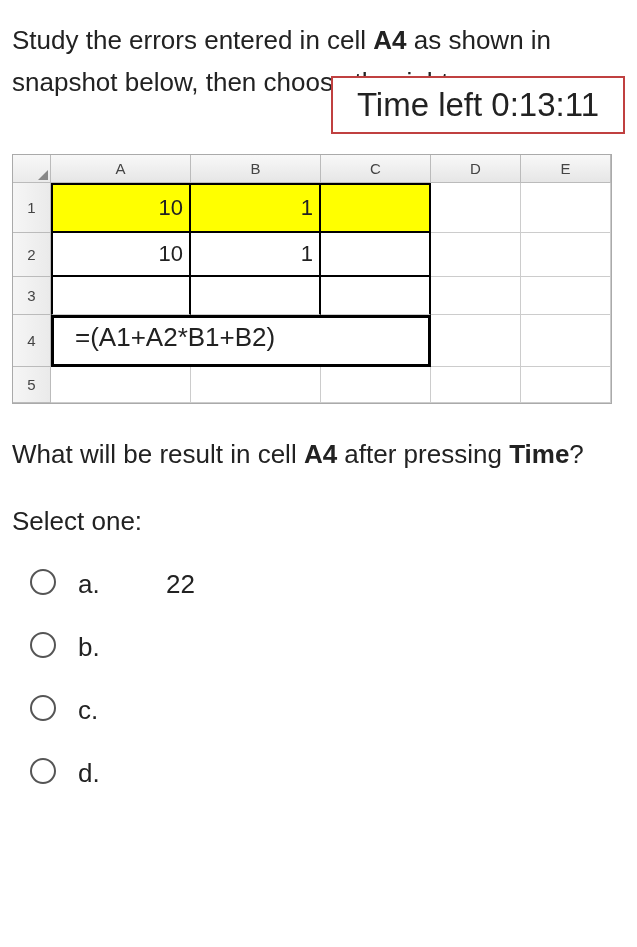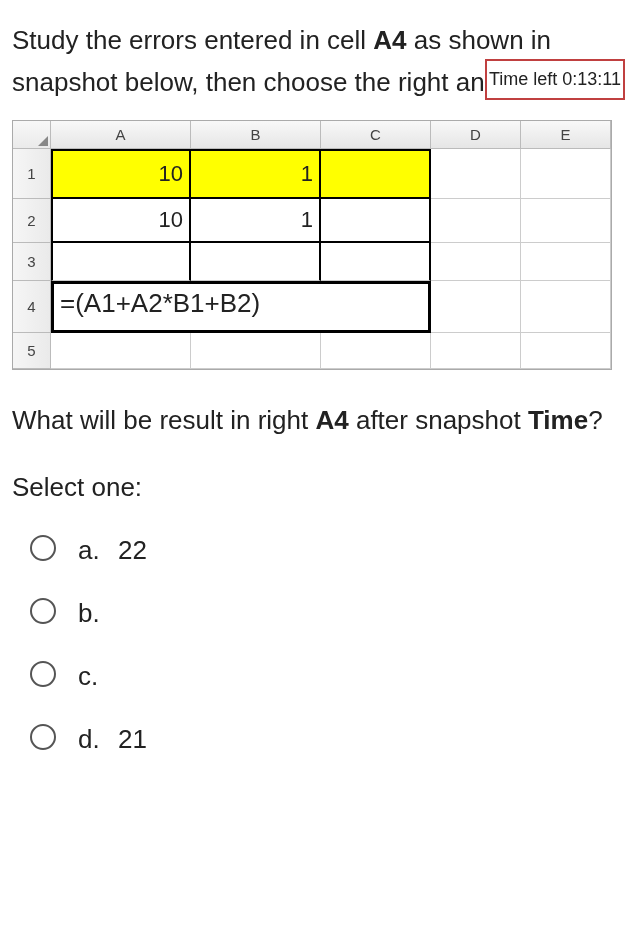"Time left 0:13:11" .time-box { font-size: 18px -> 33px; margin-top: none -> 17px; padding: 8px 2px -> 8px 24px }
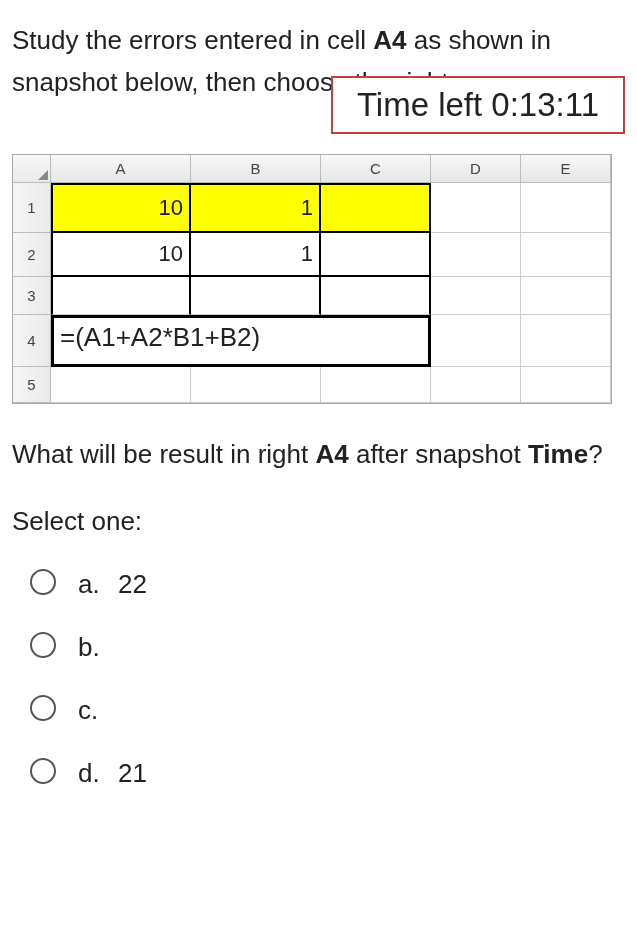"=(A1+A2*B1+B2)" .formula-cell { padding: 4px 6px -> 4px 21px }
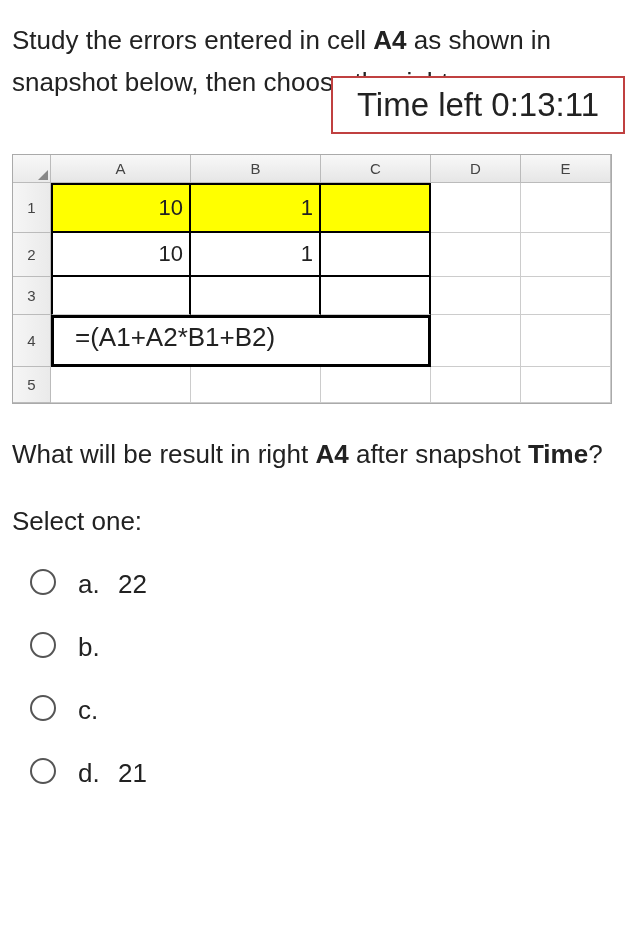"What will be result in" span { text: right -> cell }
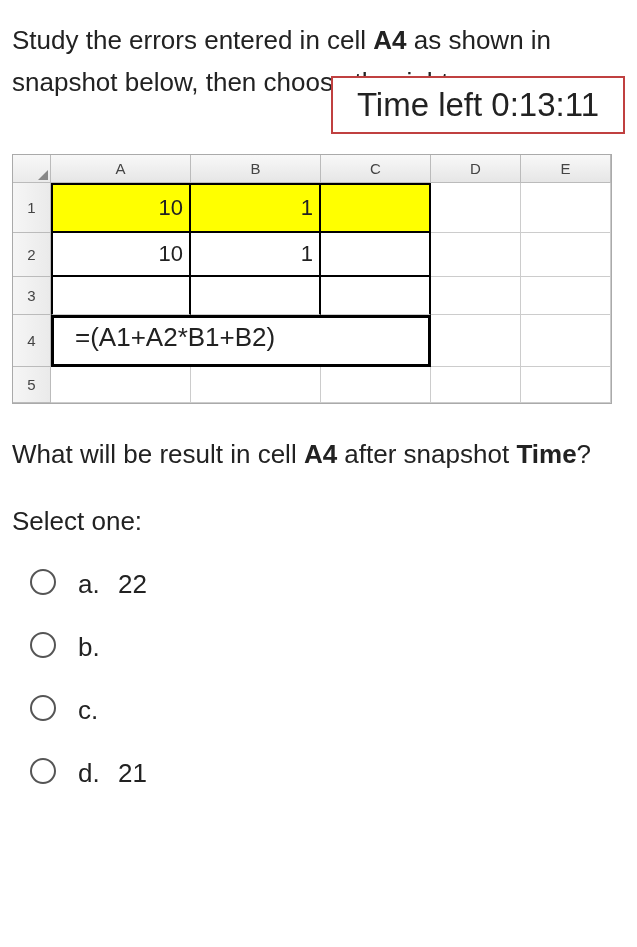"after snapshot" span { text: snapshot -> pressing }
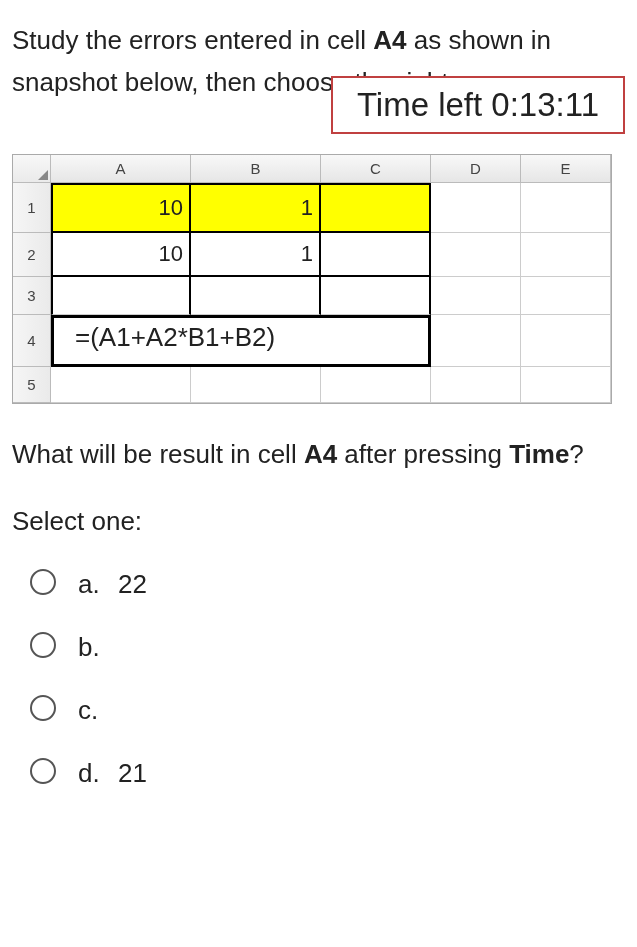"22" .opt-text { margin-left: none -> 48px }
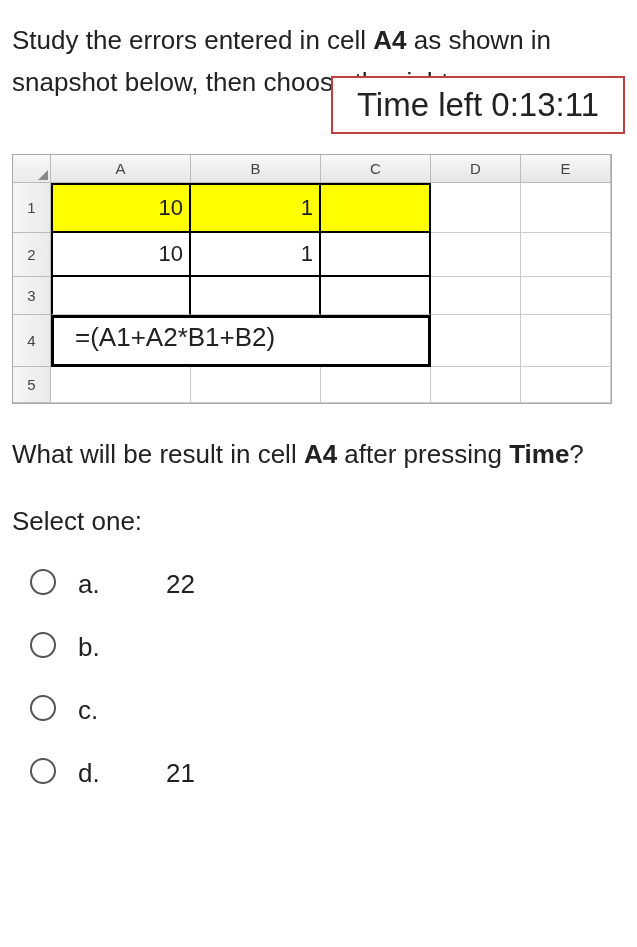"21" div.opt-text { html: <div> 21</div> -> none }
